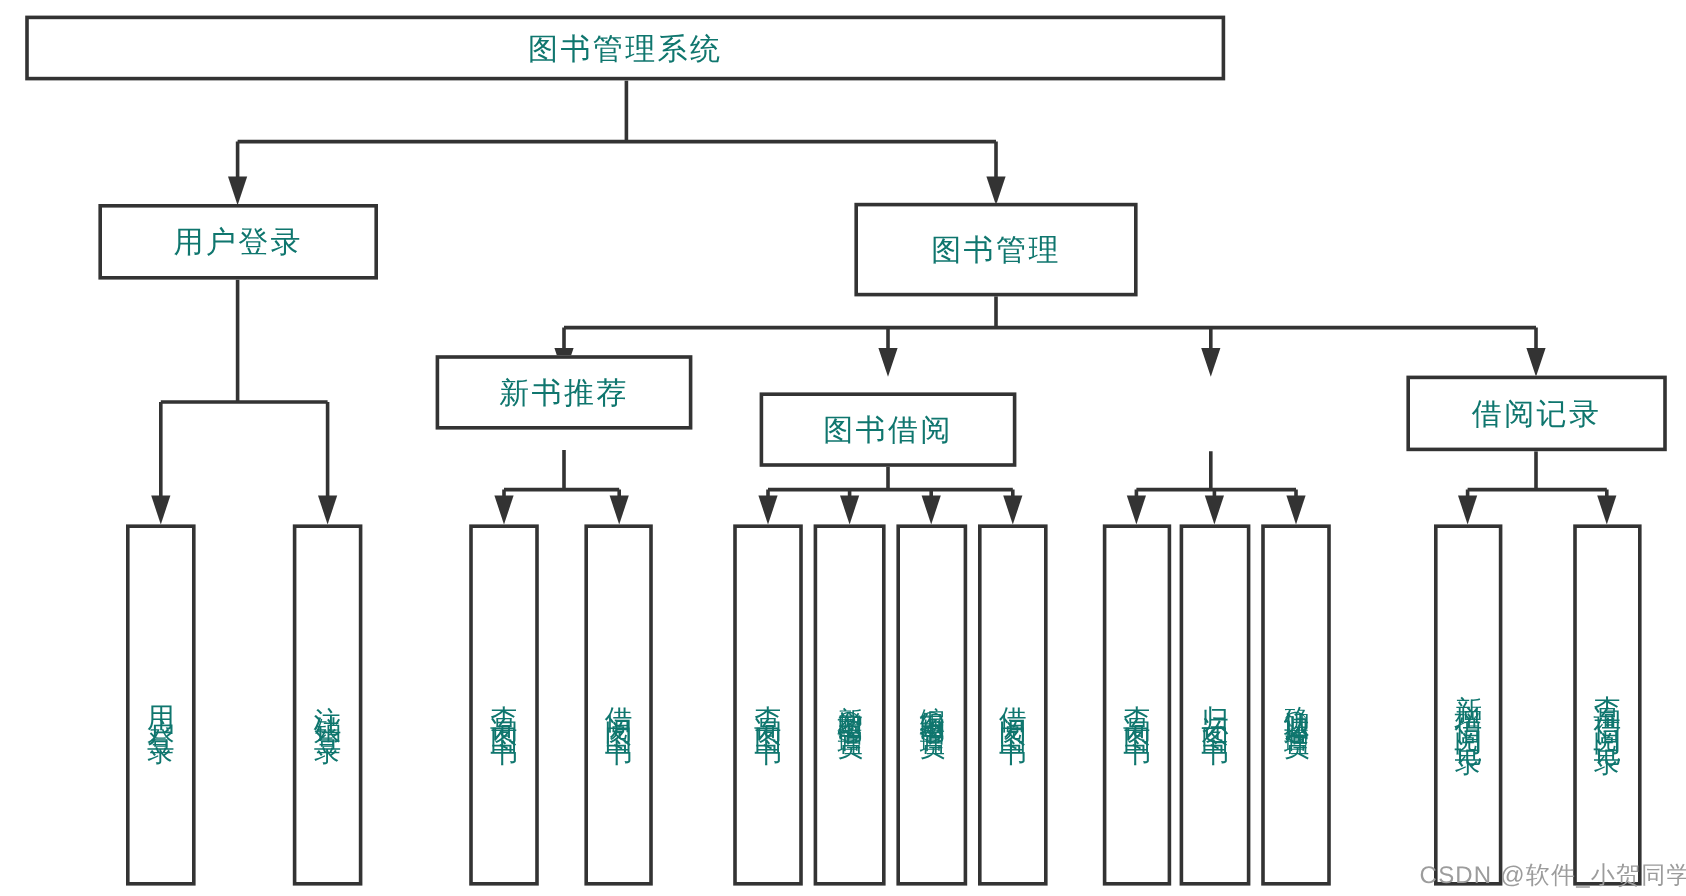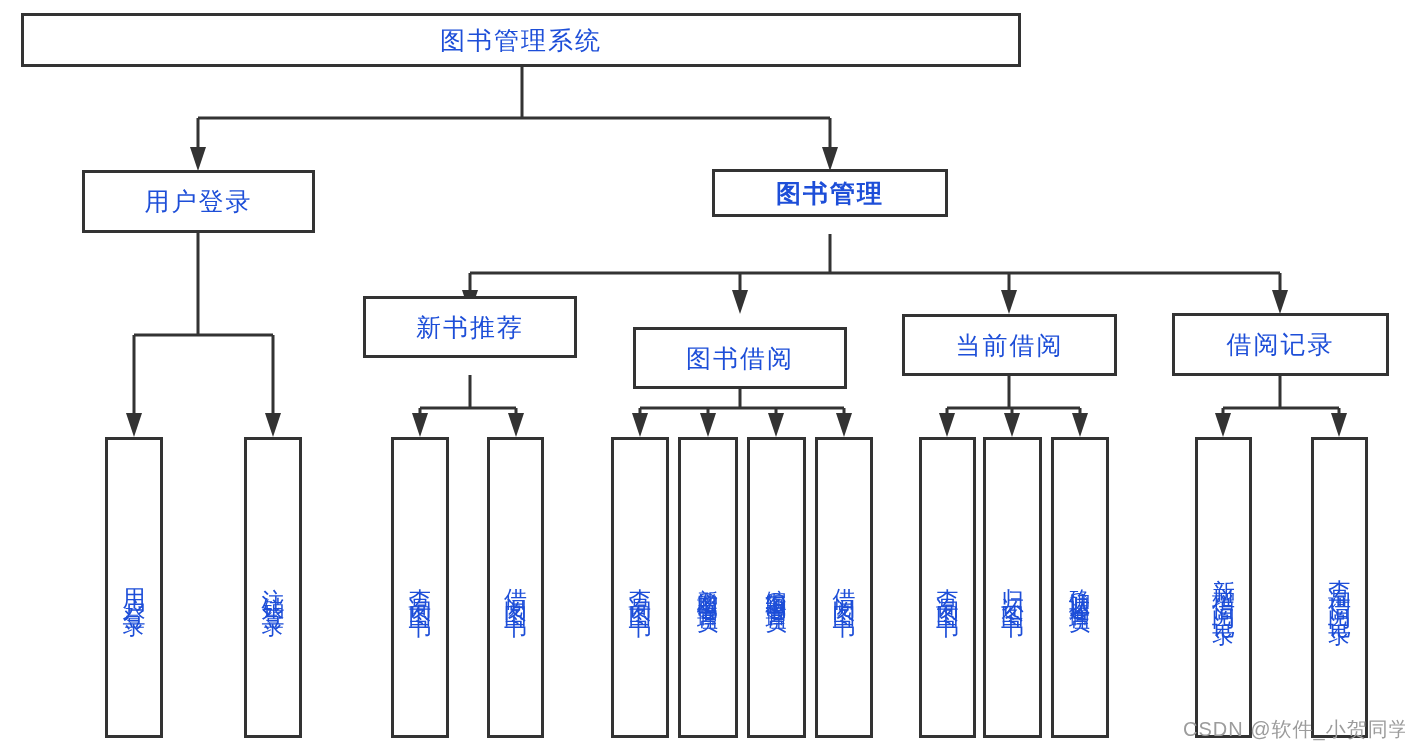"图书管理系统" .box { color: #1d4ed8 -> #0f766e }
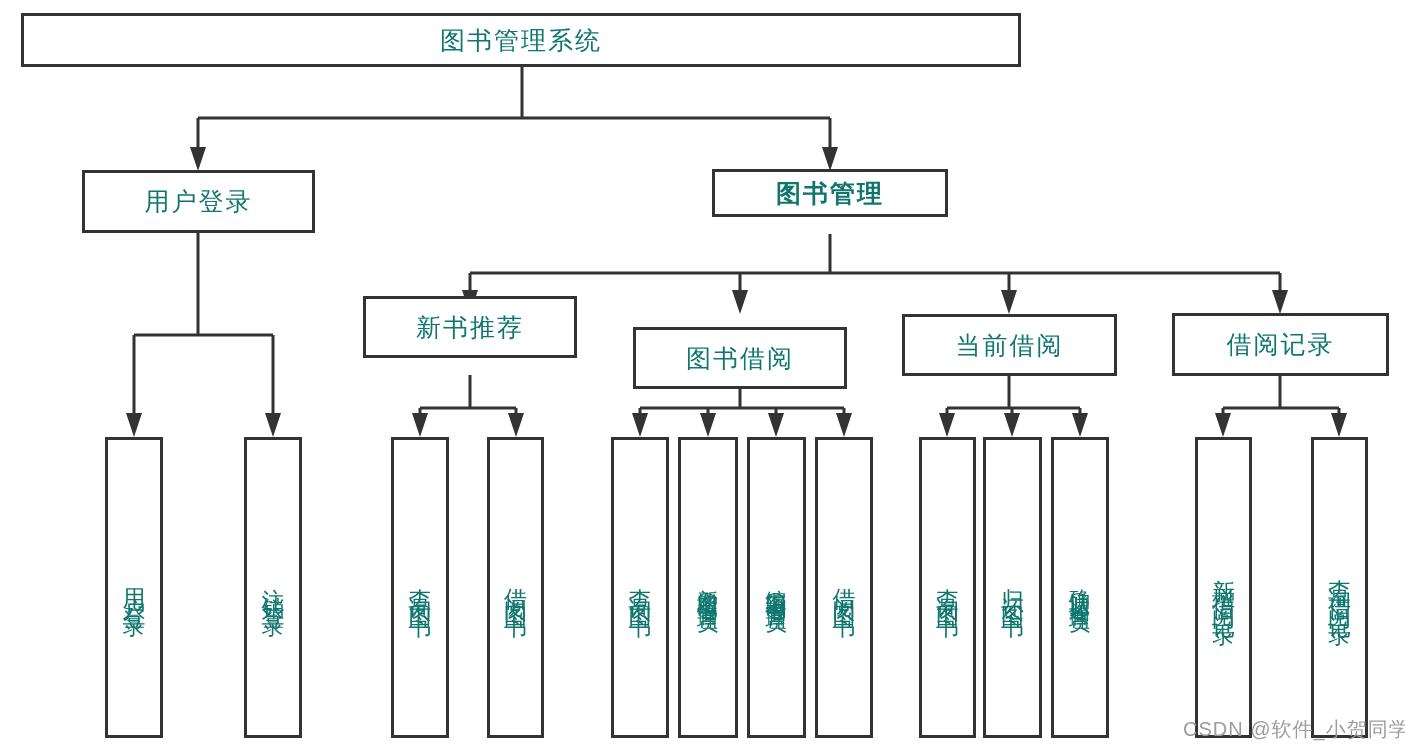"图书管理" #b-mgmt { font-weight: bold -> none; height: 48px -> 78px }
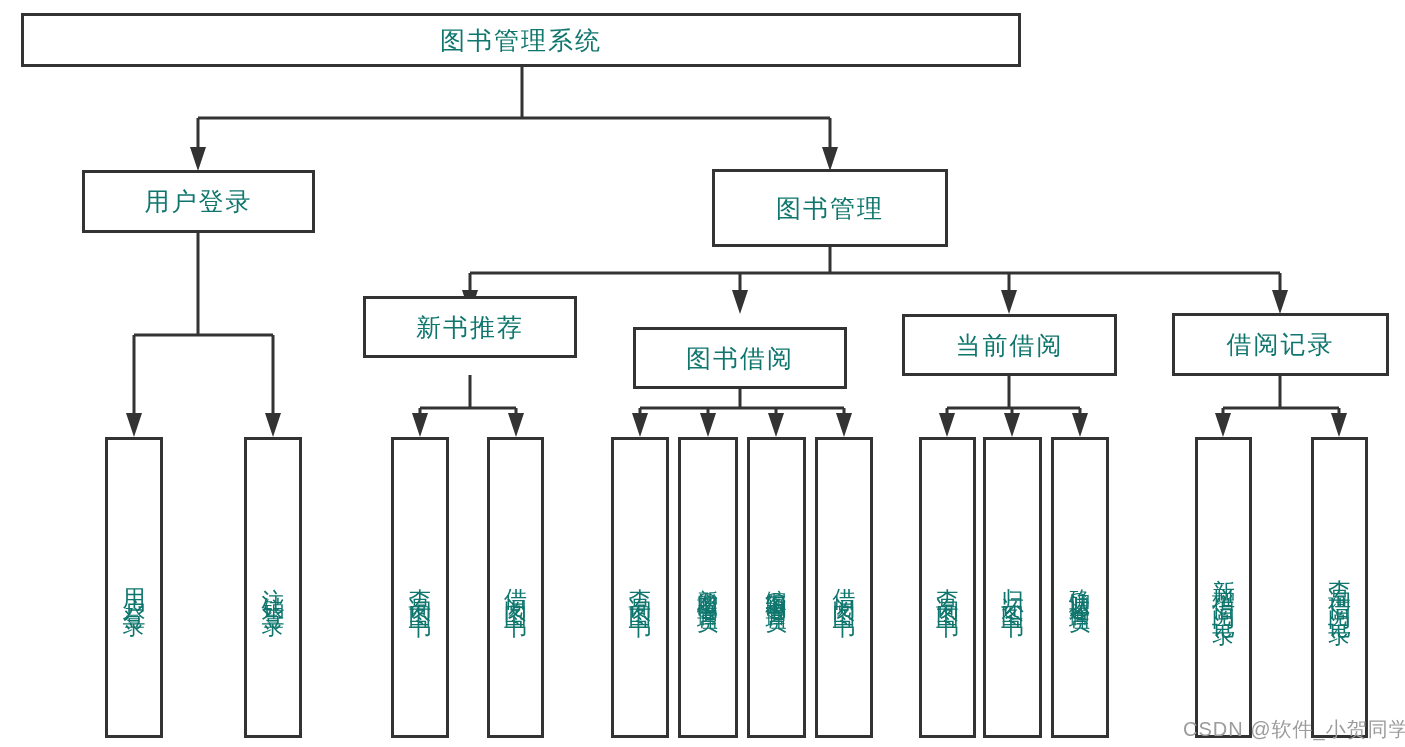"当前借阅" div.box { html: <div>当前借阅</div> -> none }
